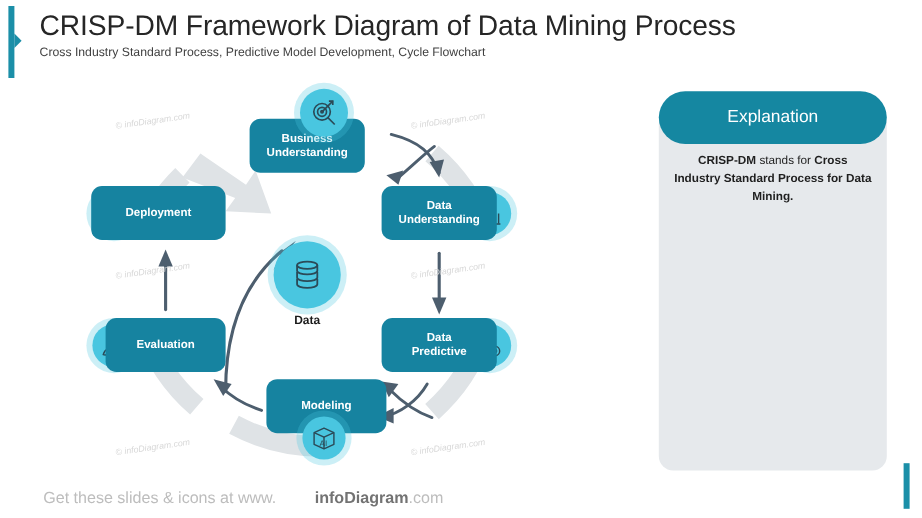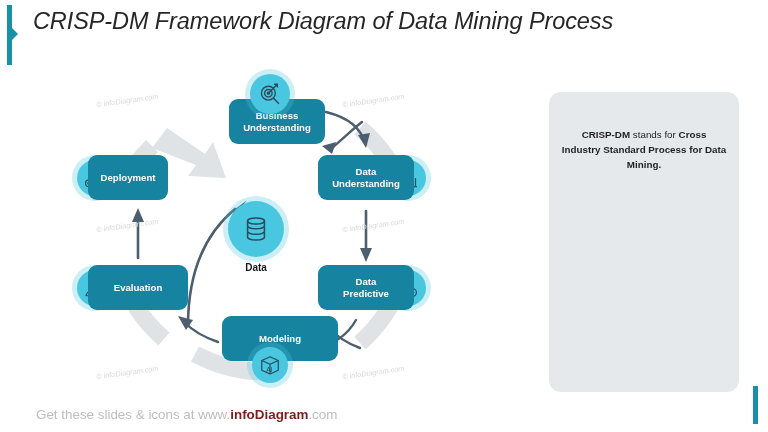"CRISP-DM Framework Diagram of Data" .title { font-style: italic -> none }
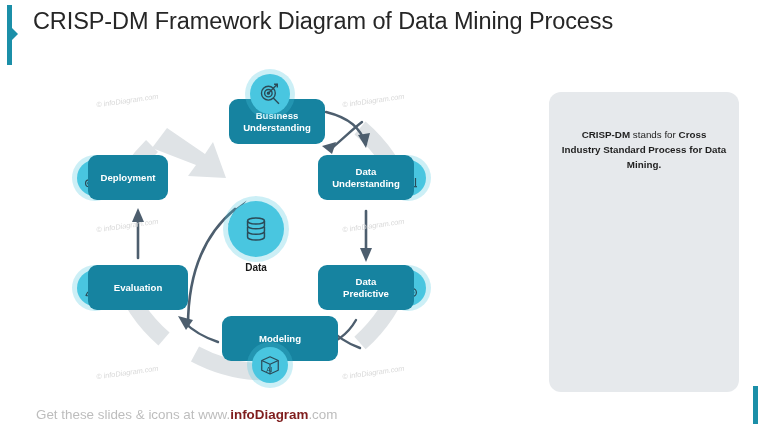"Cross Industry Standard Process," div.subtitle { html: none -> <div>Cross Industry Standard Process, Predictive Model Development, Cycle Flowchart</div> }
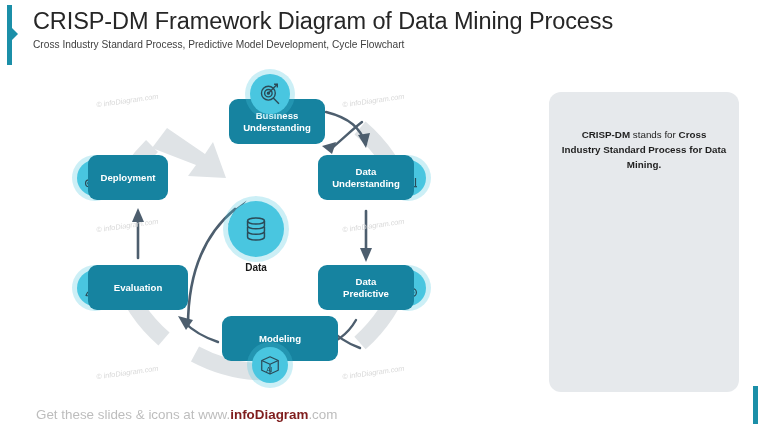"Explanation" div.panel-head { html: none -> <div> <span>Explanation</span> </div> }
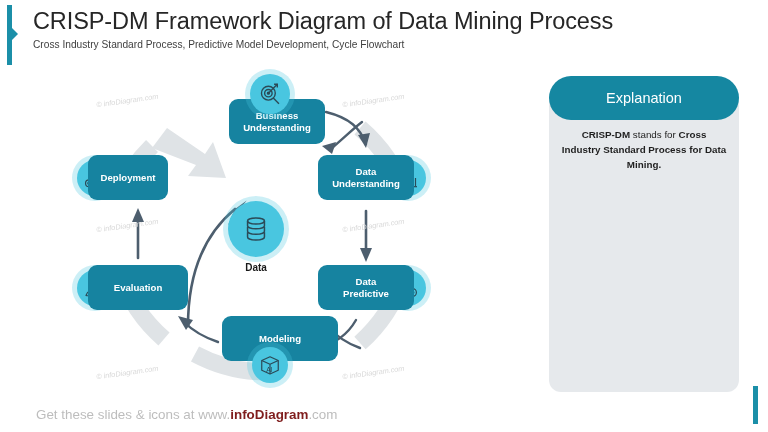"Business" .n-business { left: 169px -> 148px }
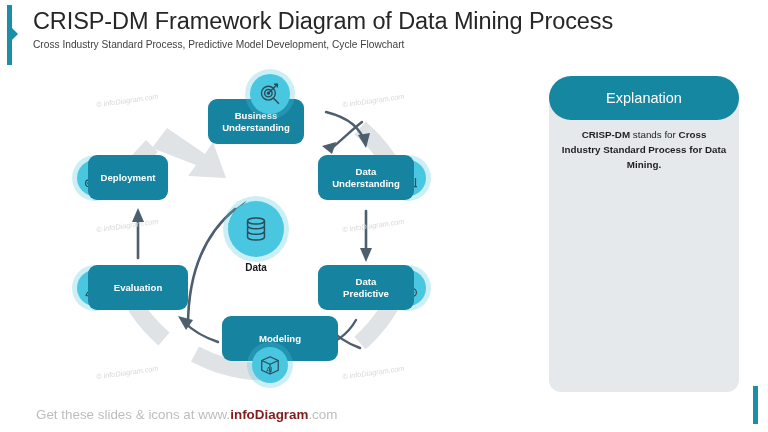"Deployment" .n-deployment { left: 28px -> 16px; width: 80px -> 112px }
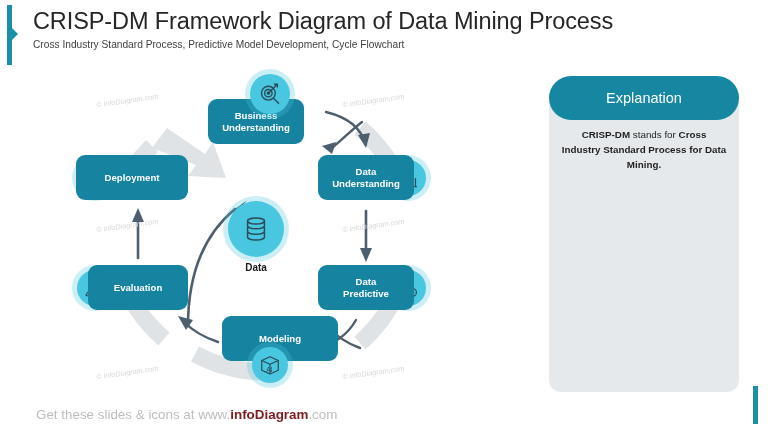"Modeling" .n-modeling { width: 116px -> 100px }
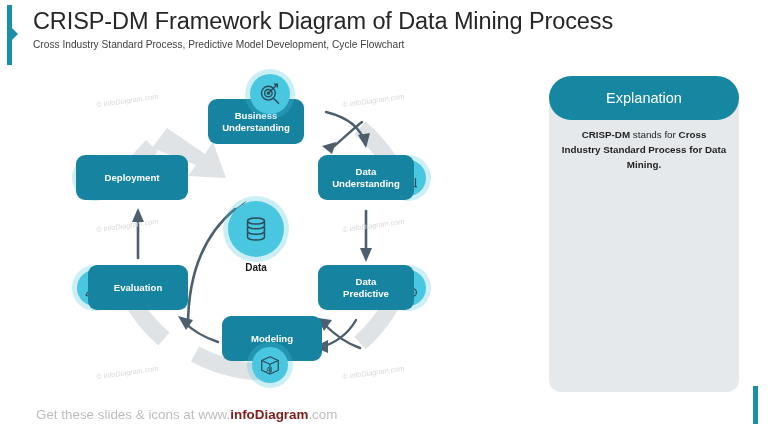"infoDiagram" .footer b { color: #7f1d1d -> #737373; margin-left: none -> 32px }
